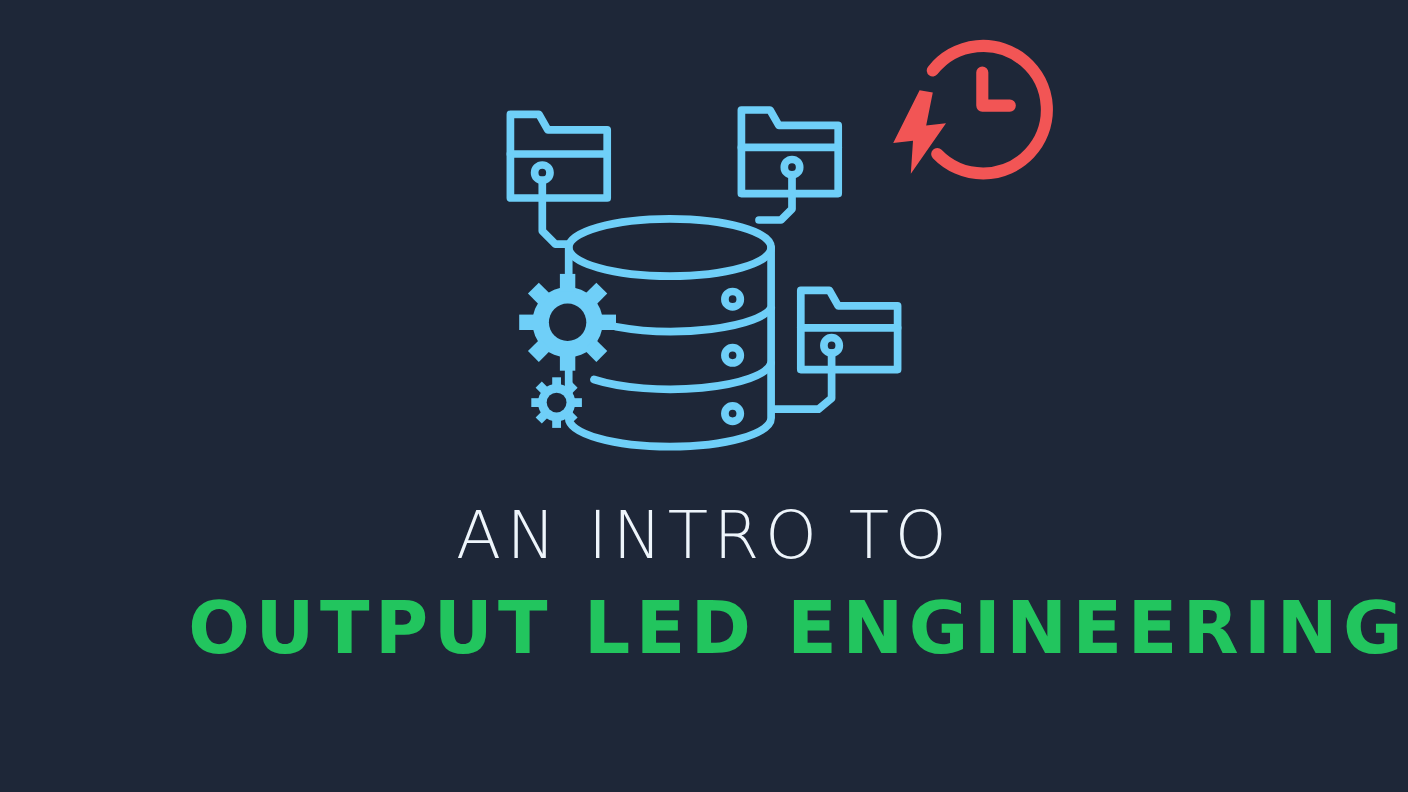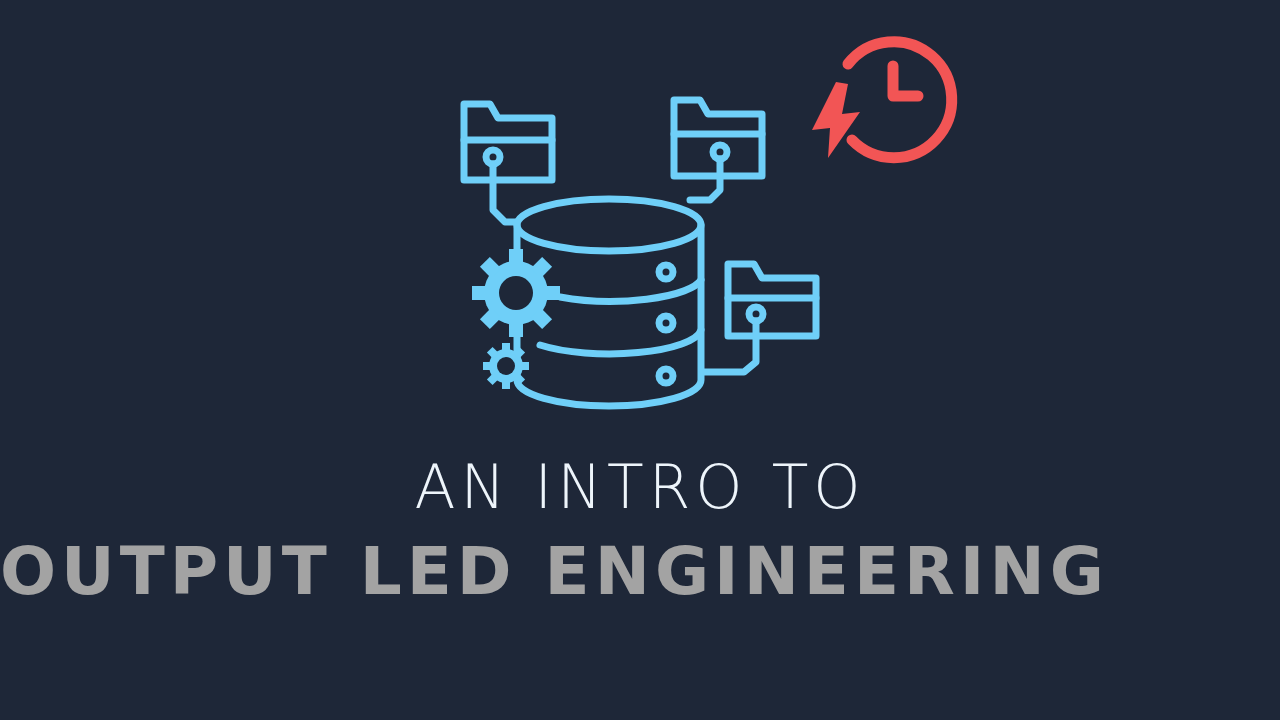"OUTPUT LED ENGINEERING" .line2 { color: #a3a3a3 -> #22c55e; text-align: left -> right }
